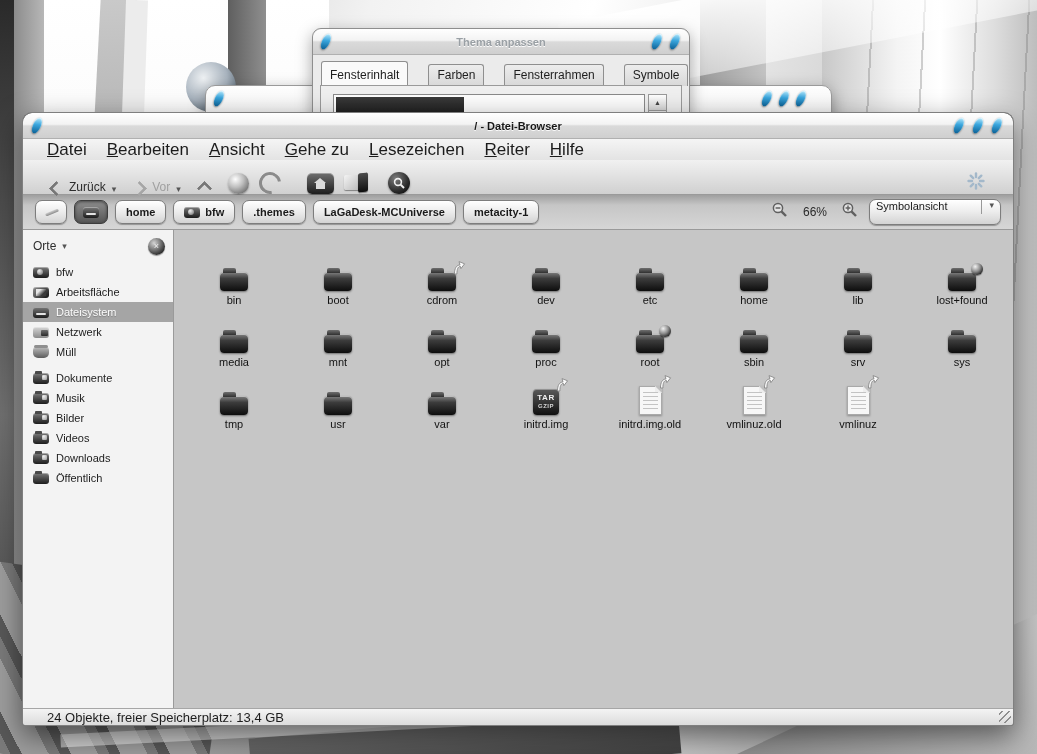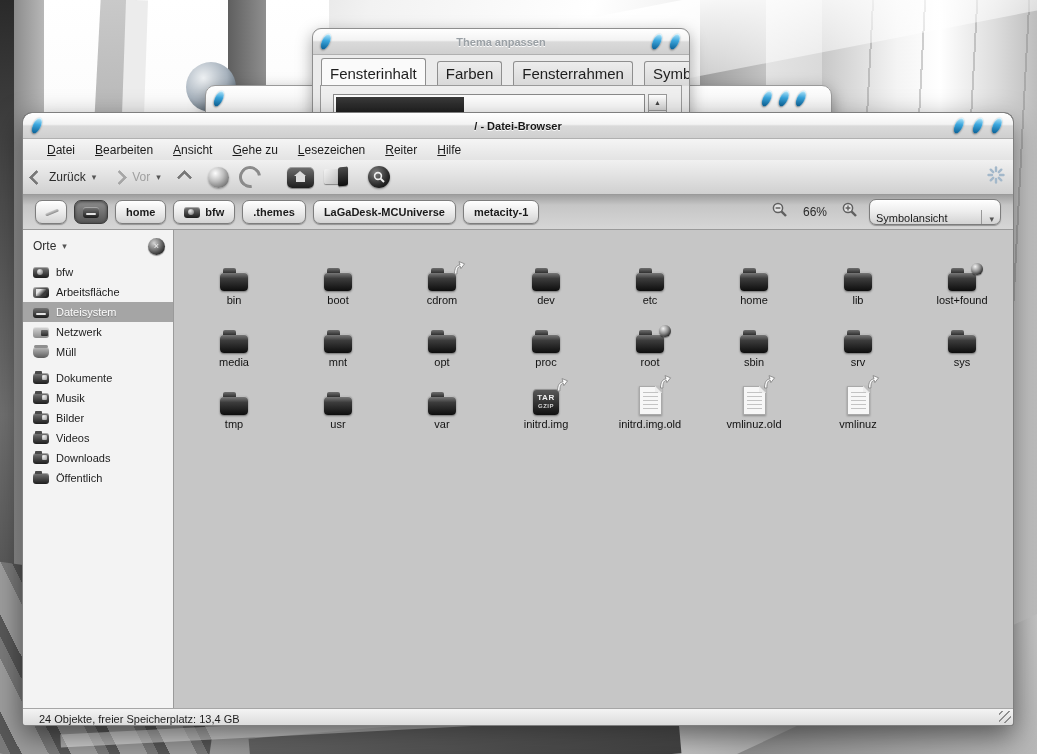"Fensterinhalt" .ttab { font-size: 15px -> 12px; margin-right: 11px -> 20px }
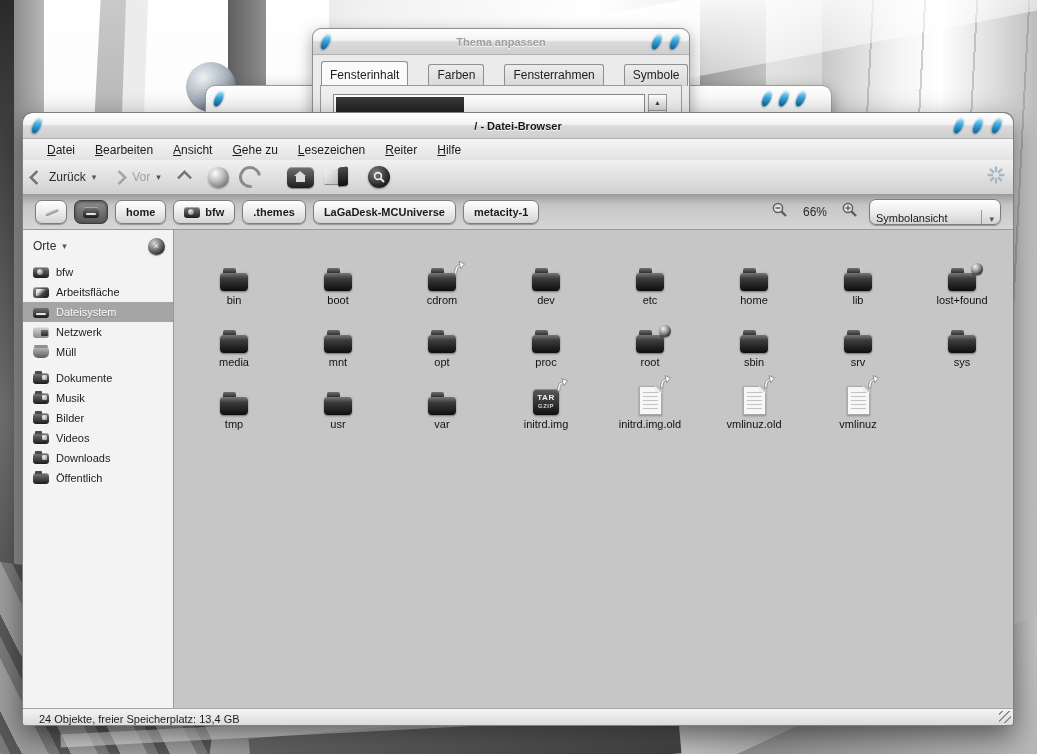"Datei" #menu-bar { font-size: 12px -> 17px }
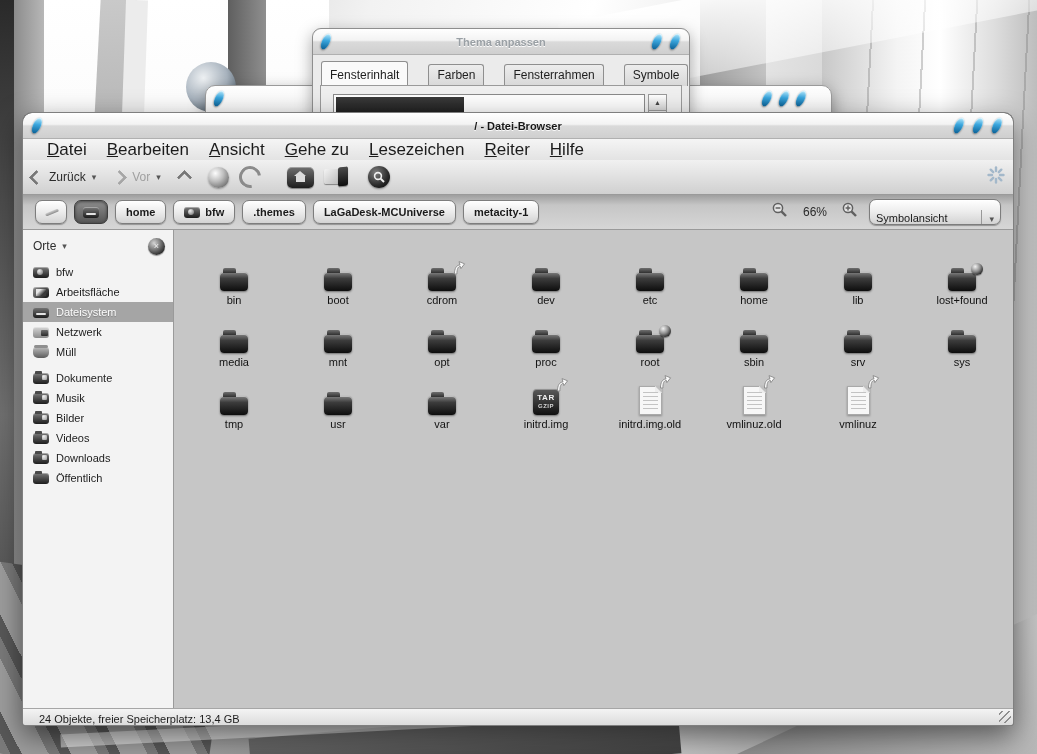"Zurück" #toolbar { align-items: center -> flex-end; padding: 0 8px -> 0 28px }
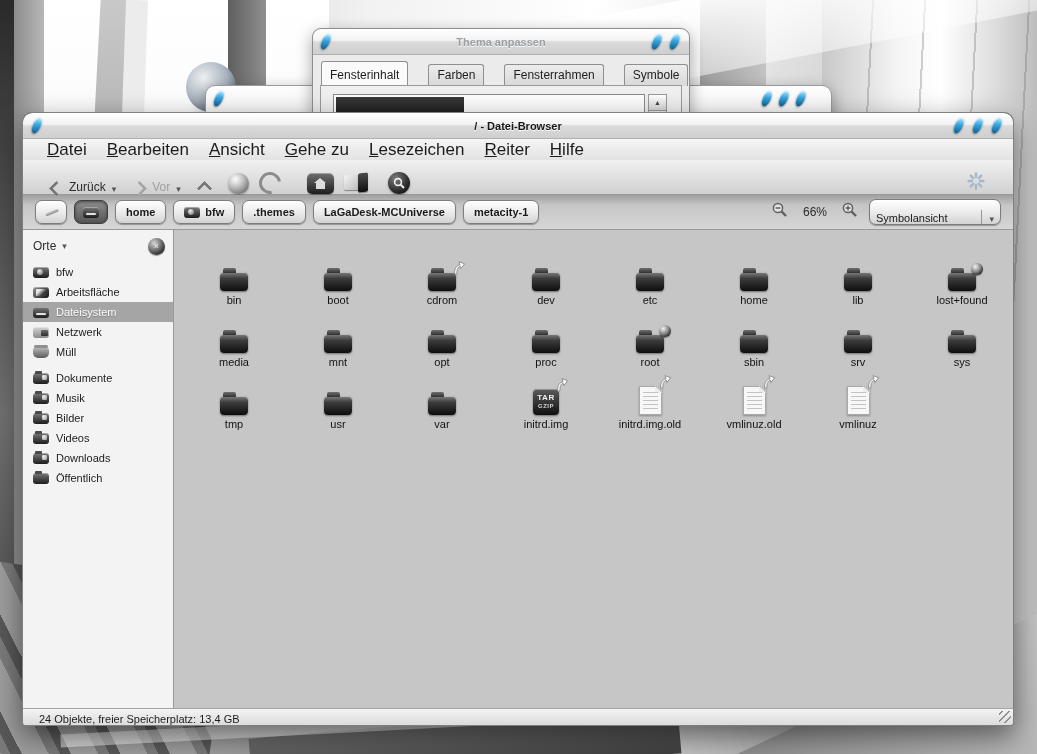"Symbolansicht" #view-select { align-items: flex-end -> flex-start }
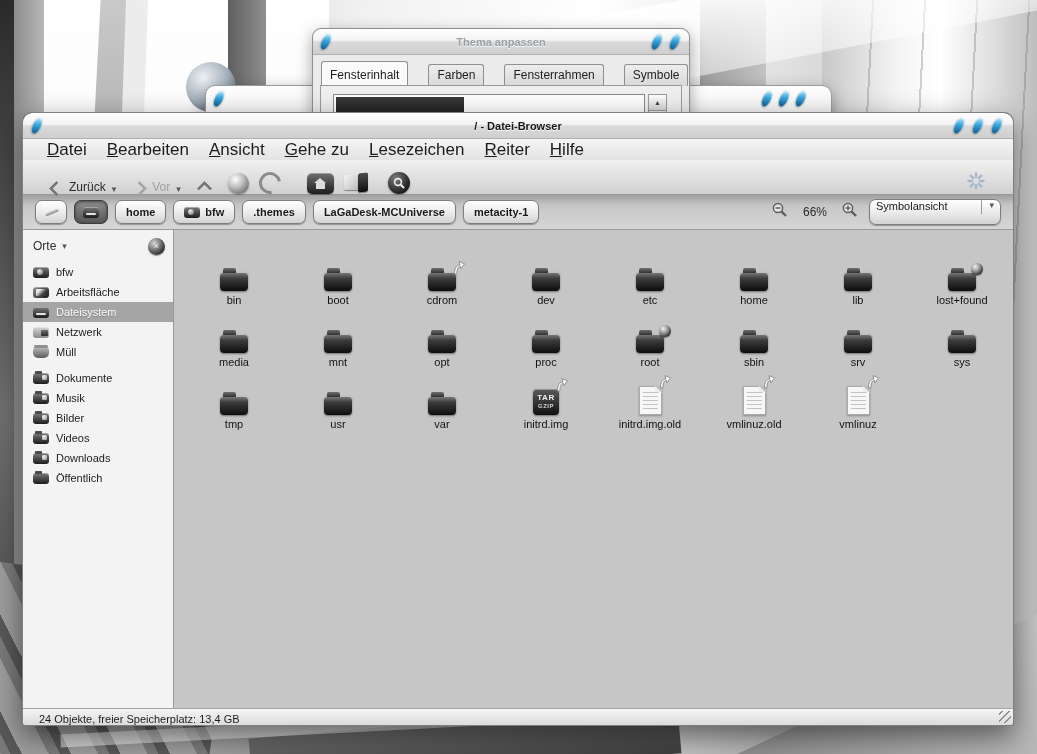"24 Objekte, freier Speicherplatz: 13,4" #statusbar { align-items: flex-end -> center; font-size: 11px -> 13px; padding-left: 16px -> 24px }
